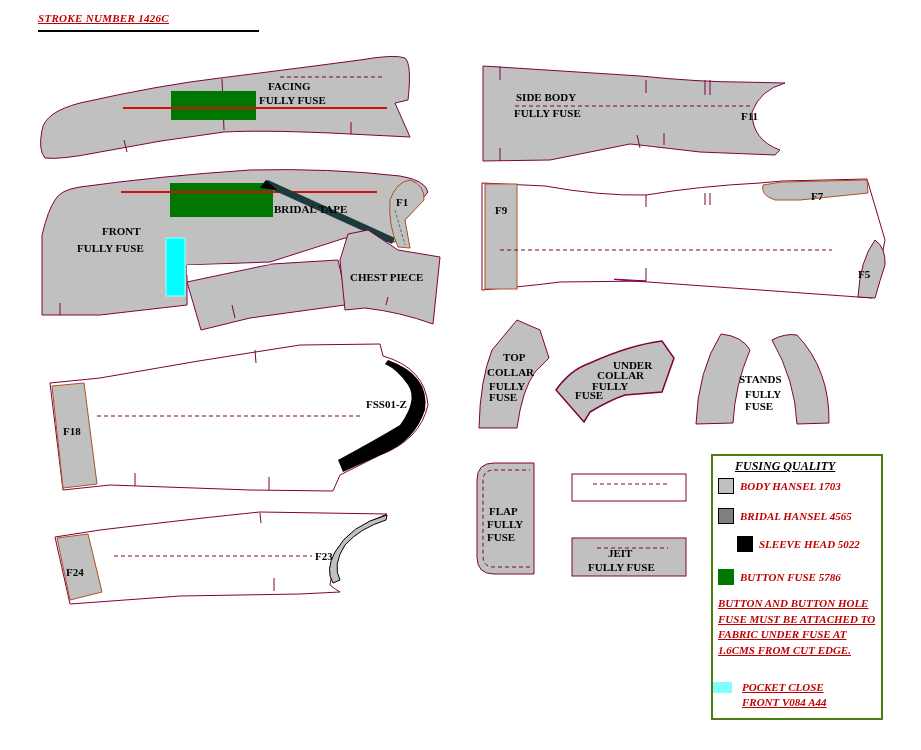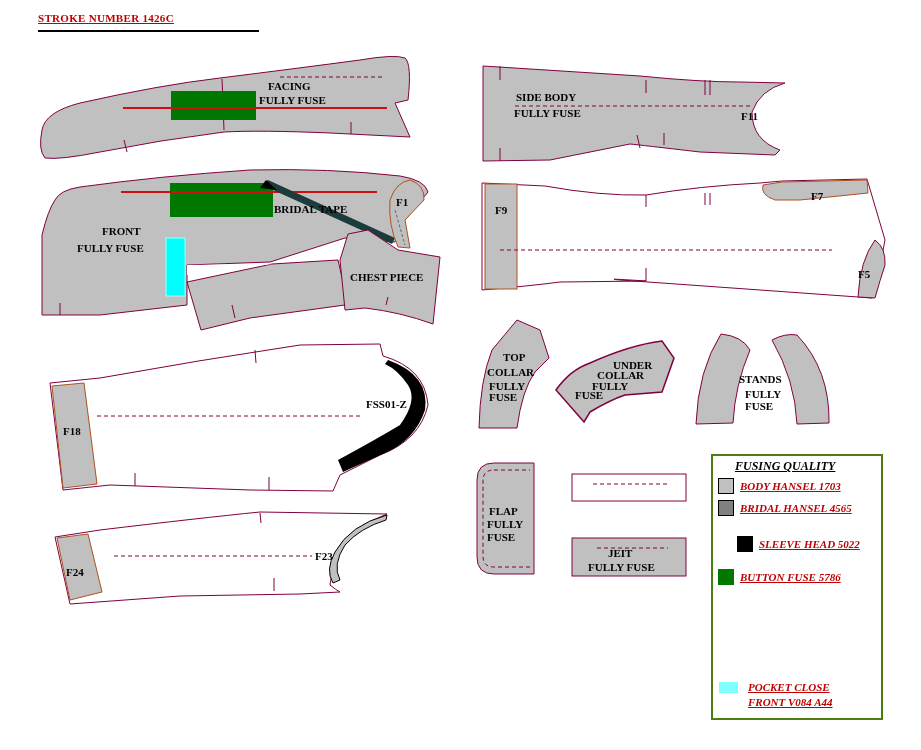"STROKE NUMBER 1426C" .title { font-style: none -> italic }
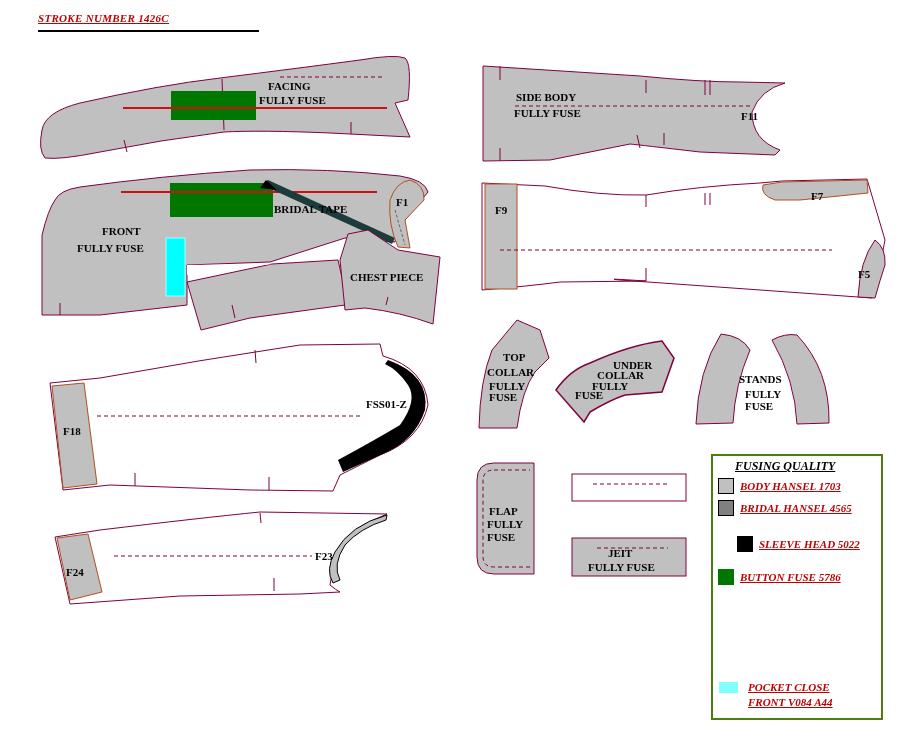"BODY HANSEL 1703" .lg-txt { text-decoration: underline -> none }
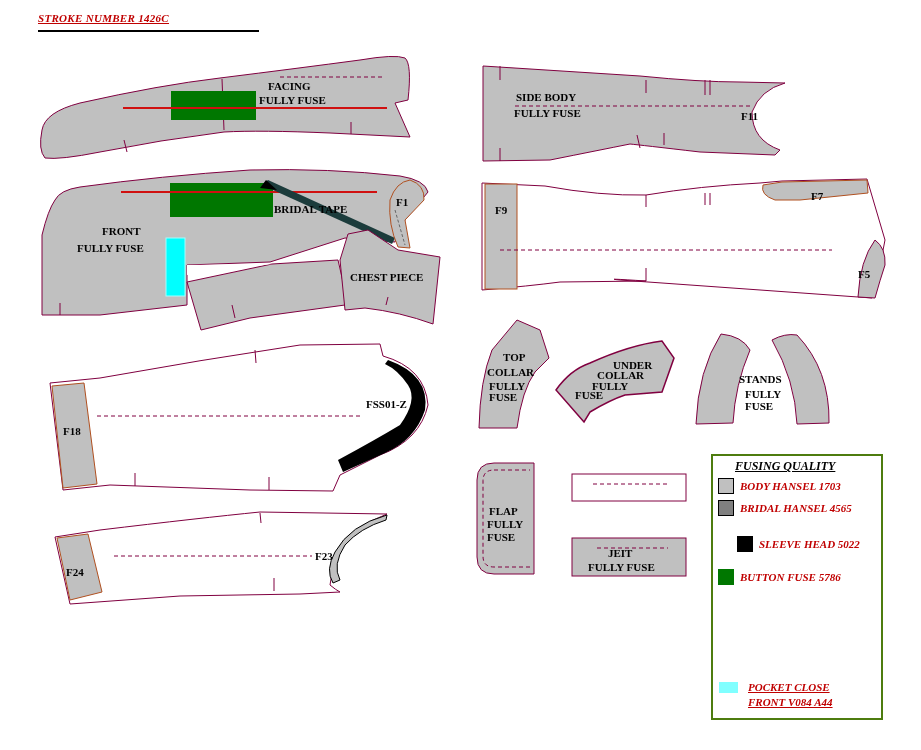"BRIDAL HANSEL 4565" div.lg-row { top: 44px -> 52px }
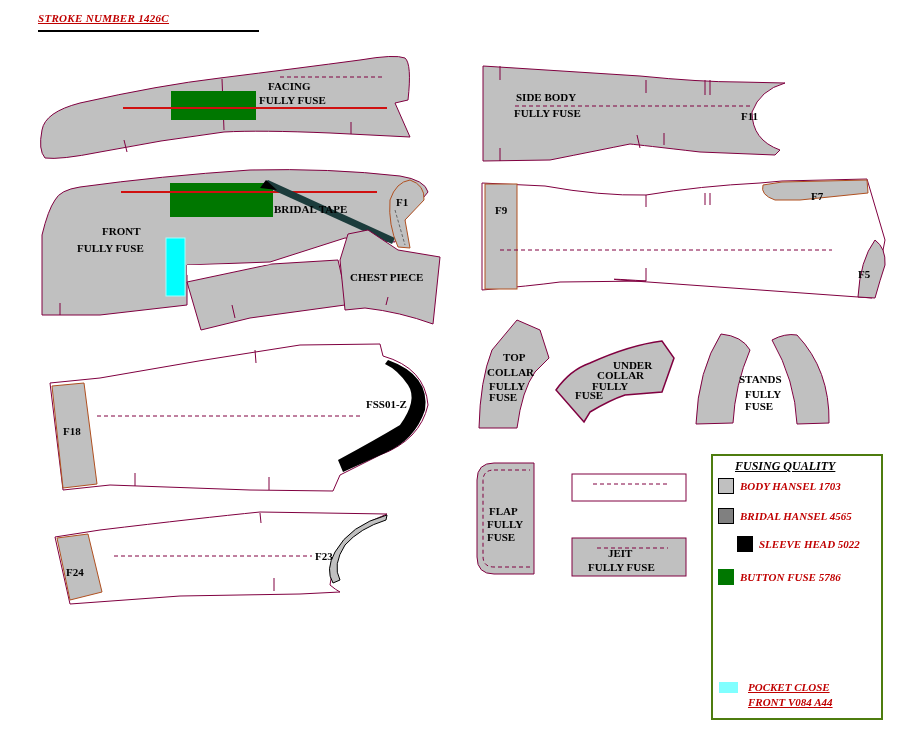"BUTTON AND BUTTON HOLE FUSE" div.note { html: none -> <div>BUTTON AND BUTTON HOLE FUSE MUST BE ATTACHED TO FABRIC UNDER FUSE AT 1.6CMS FROM CUT EDGE.</div> }
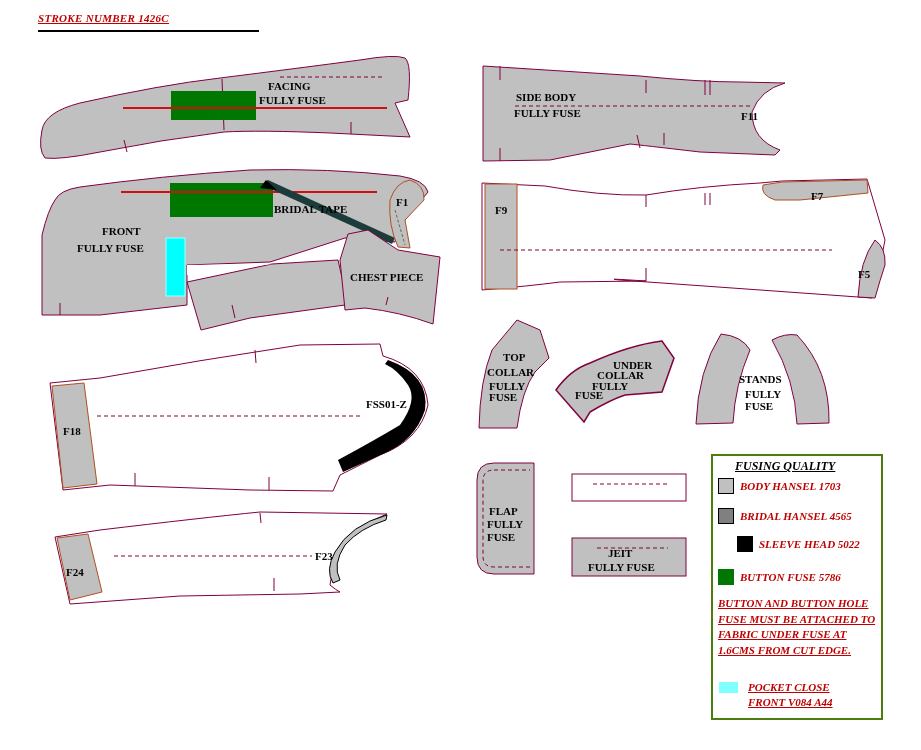"POCKET CLOSE" .pocket { left: 6px -> 0 }
